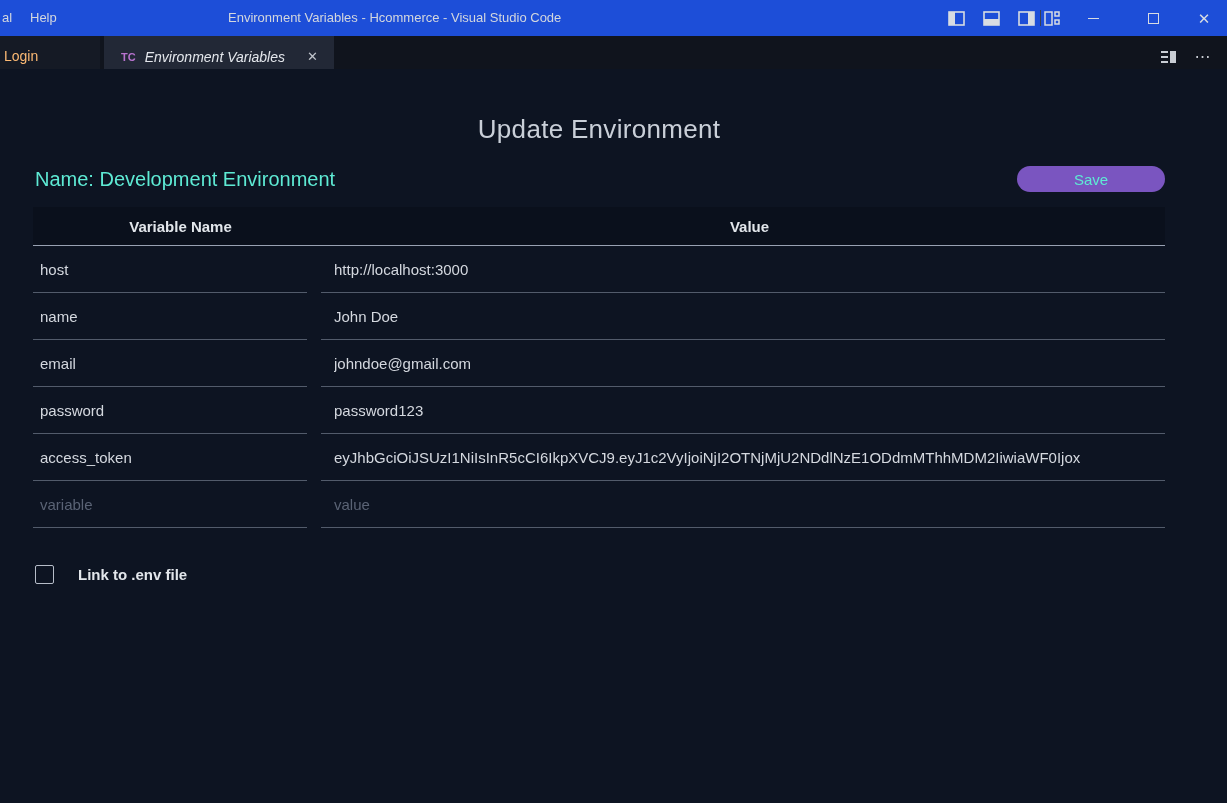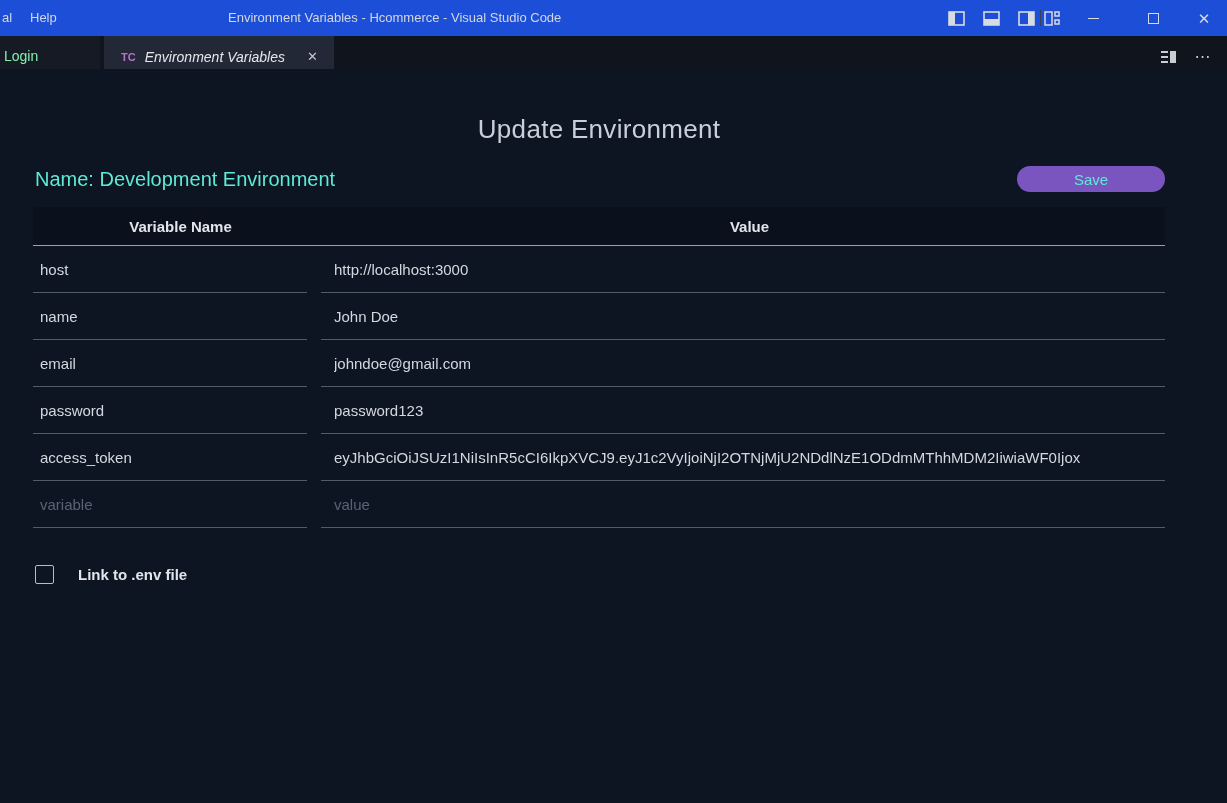"Login" .tab-inactive { color: #86efac -> #fdba74 }
